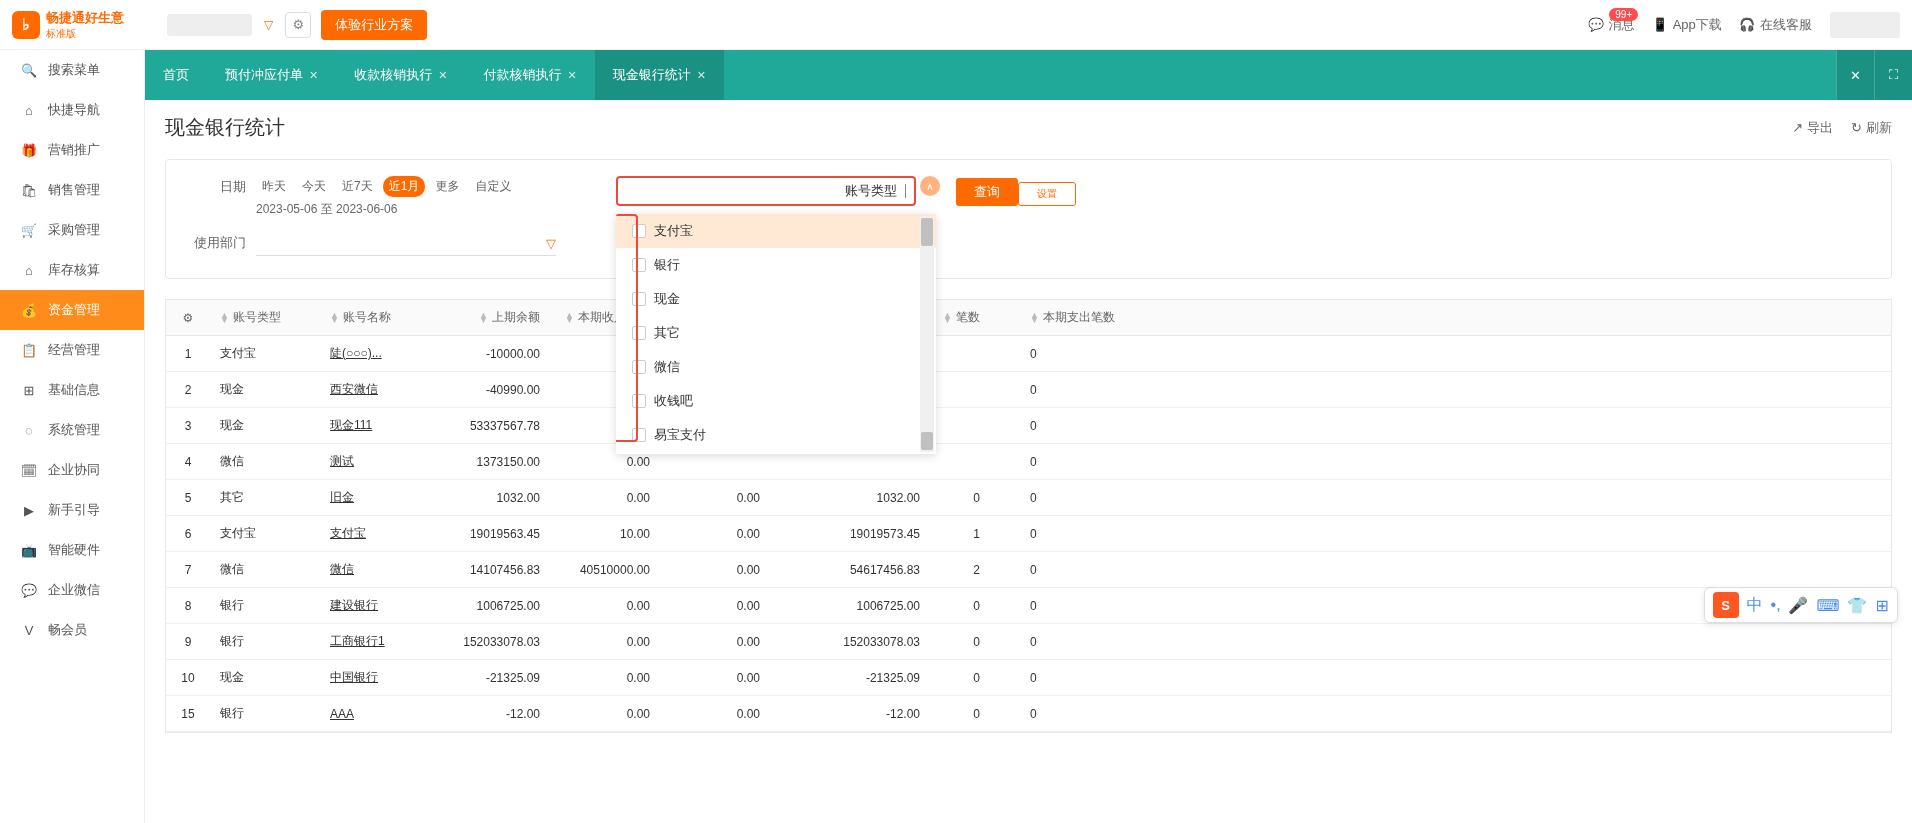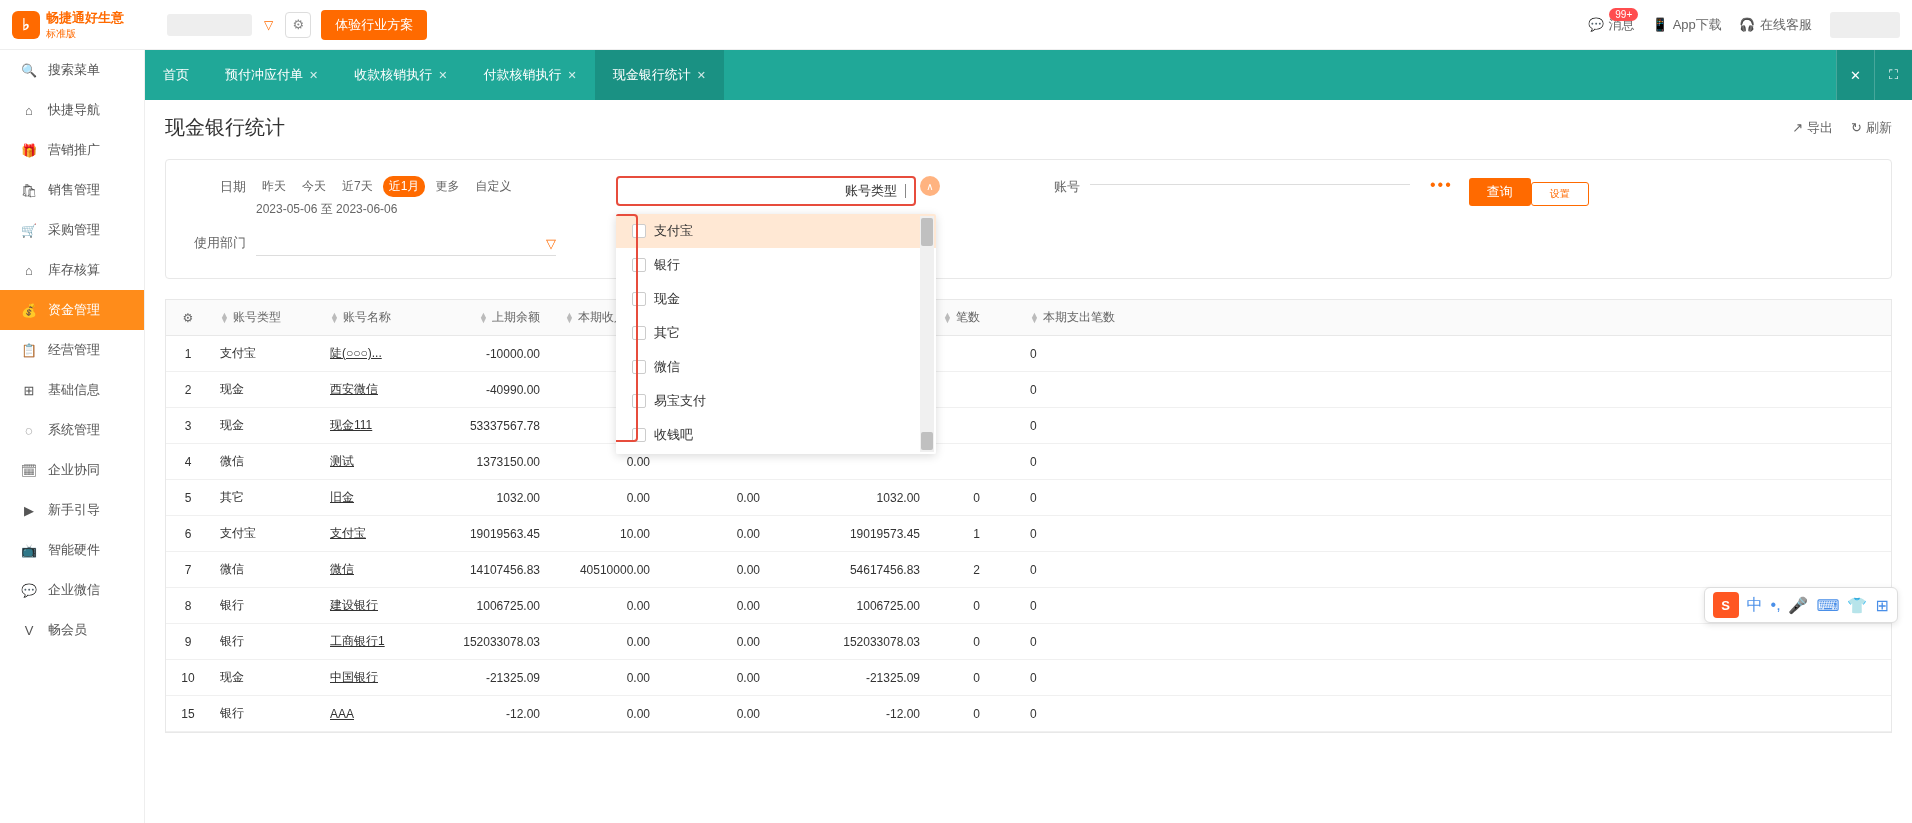"账号" div.filter-group { html: <div> <div>账号</div> <div></div> <span>•••</span> </div> -> none }
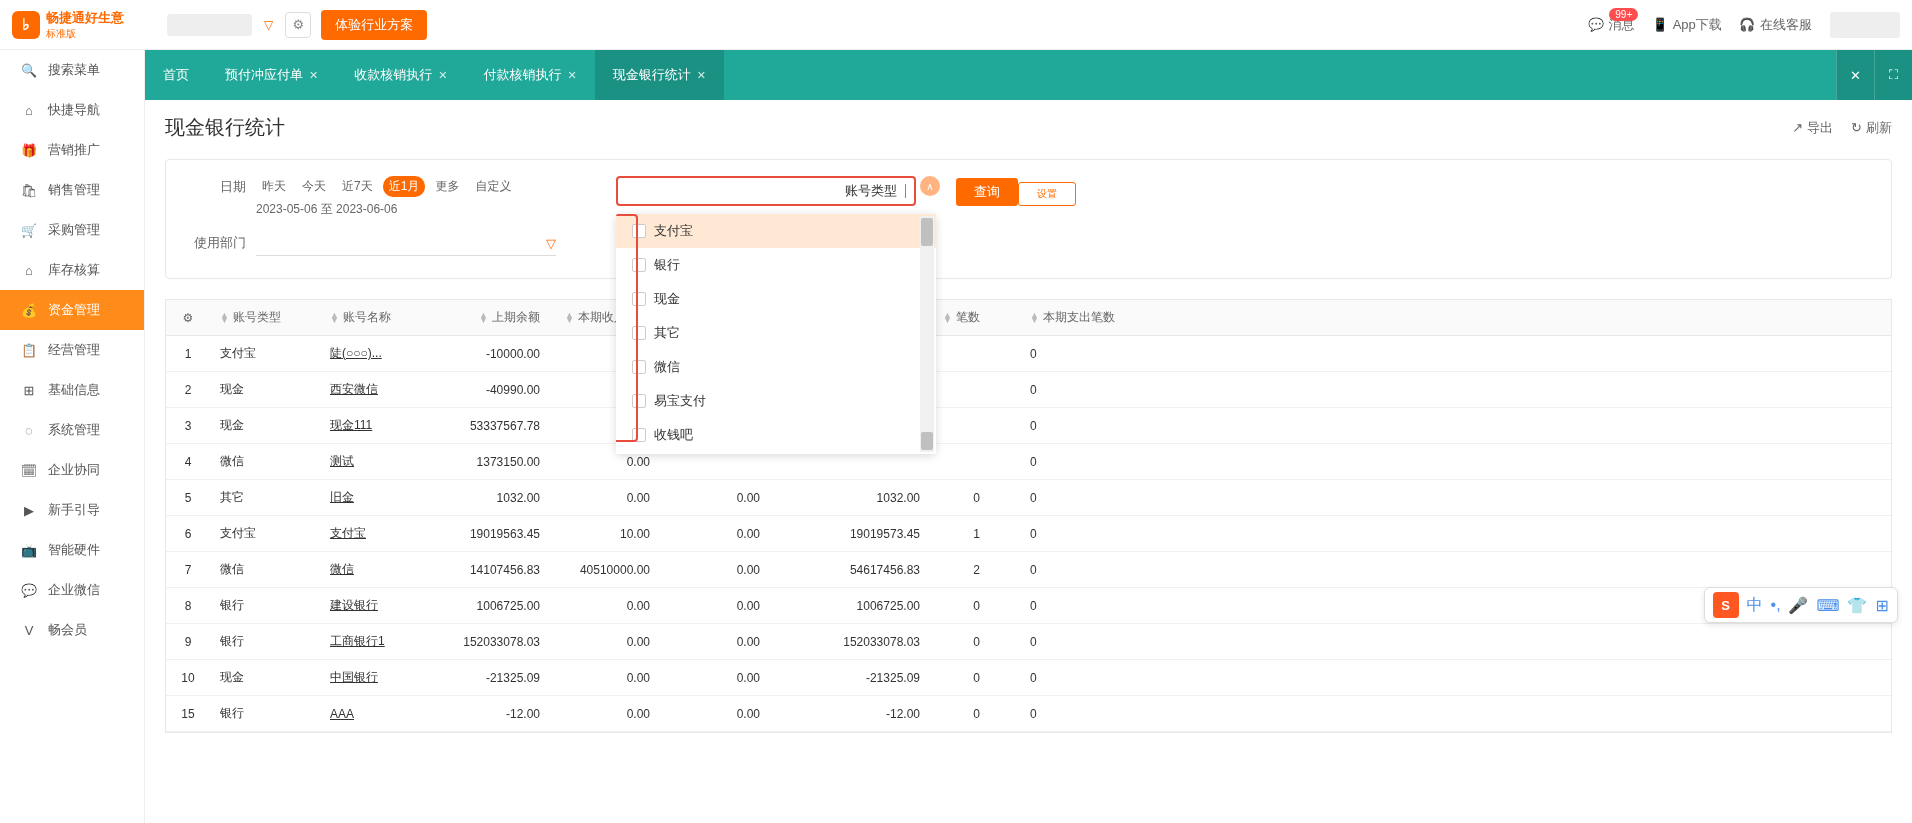"易宝支付" div.dd-item { order: before "收钱吧" -> after "收钱吧" }
